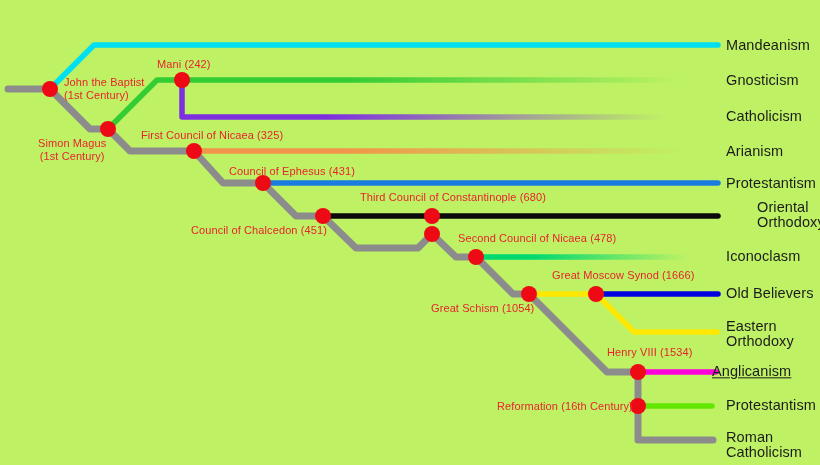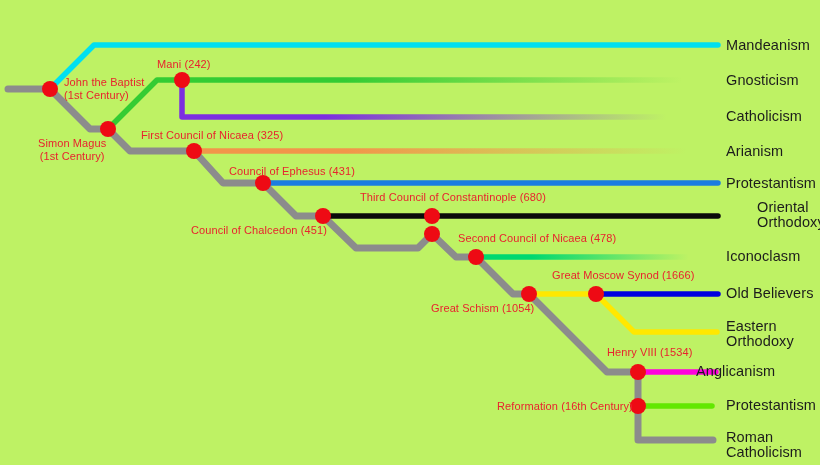"Anglicanism" div.denom-label { left: 696px -> 712px; text-decoration: none -> underline }
